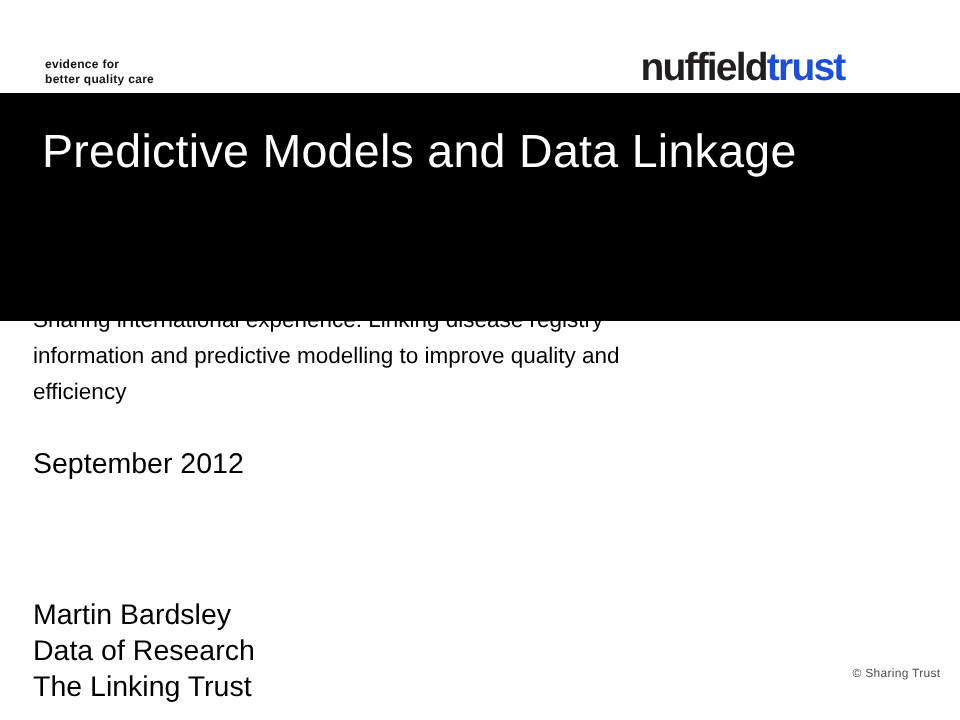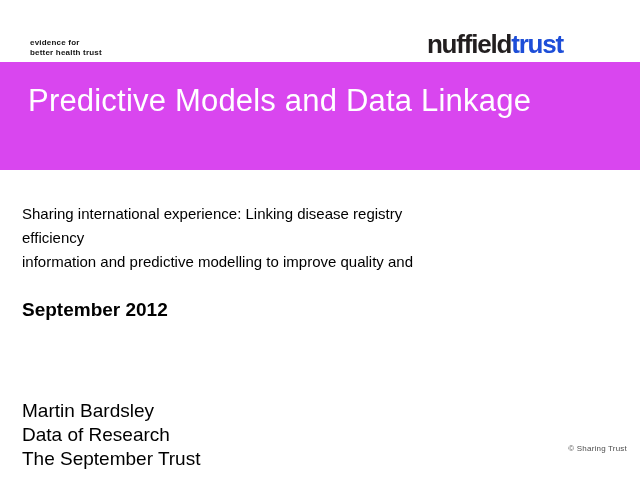"better health trust" div { text: health trust -> quality care }
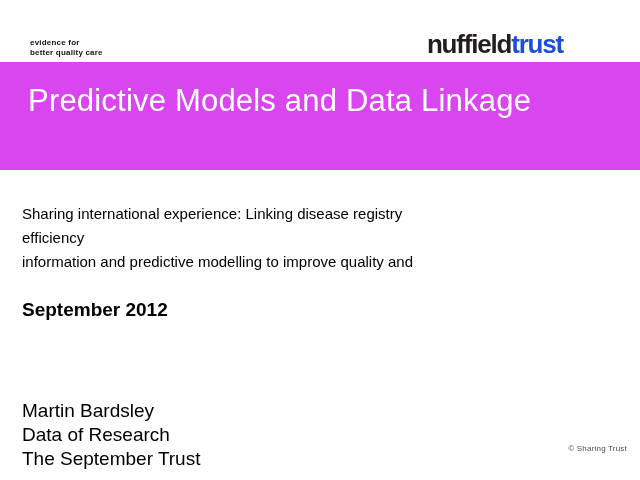"Predictive Models and Data Linkage" .banner { background: #d946ef -> #000000; height: 108px -> 152px }
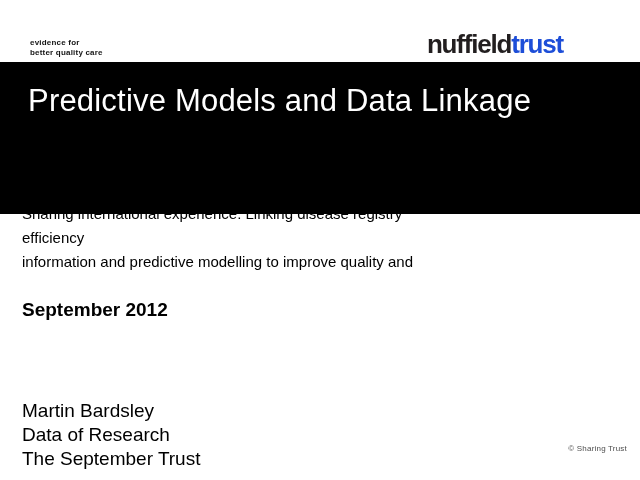"efficiency" div { order: before "information and predictive modelling to" -> after "information and predictive modelling to" }
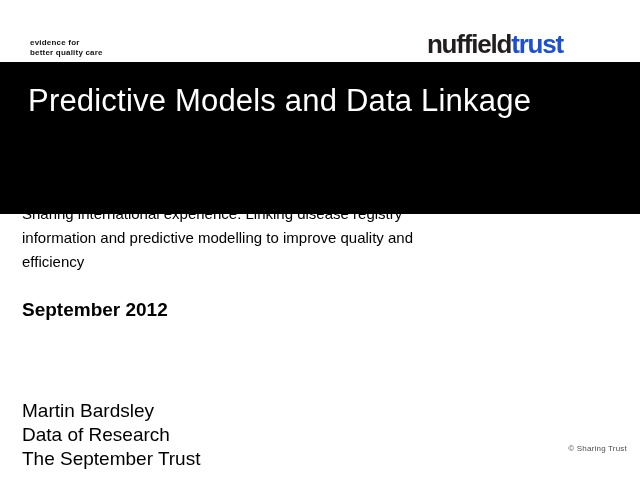"September 2012" .date-line { font-weight: bold -> none }
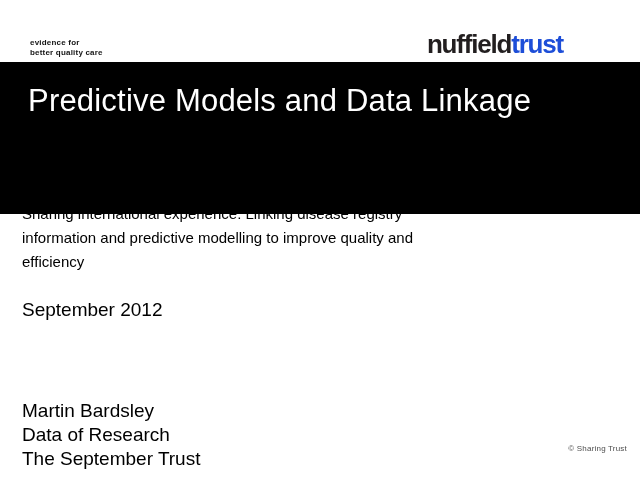"The September Trust" div { text: September -> Linking }
